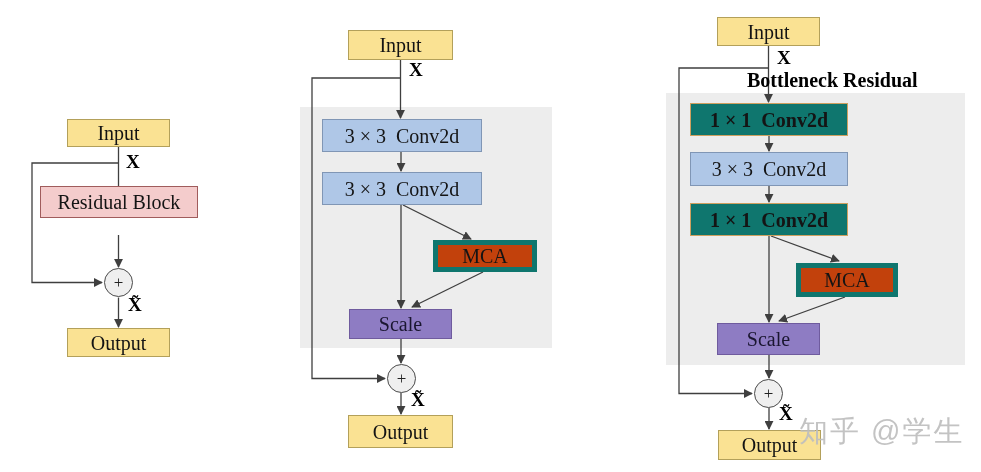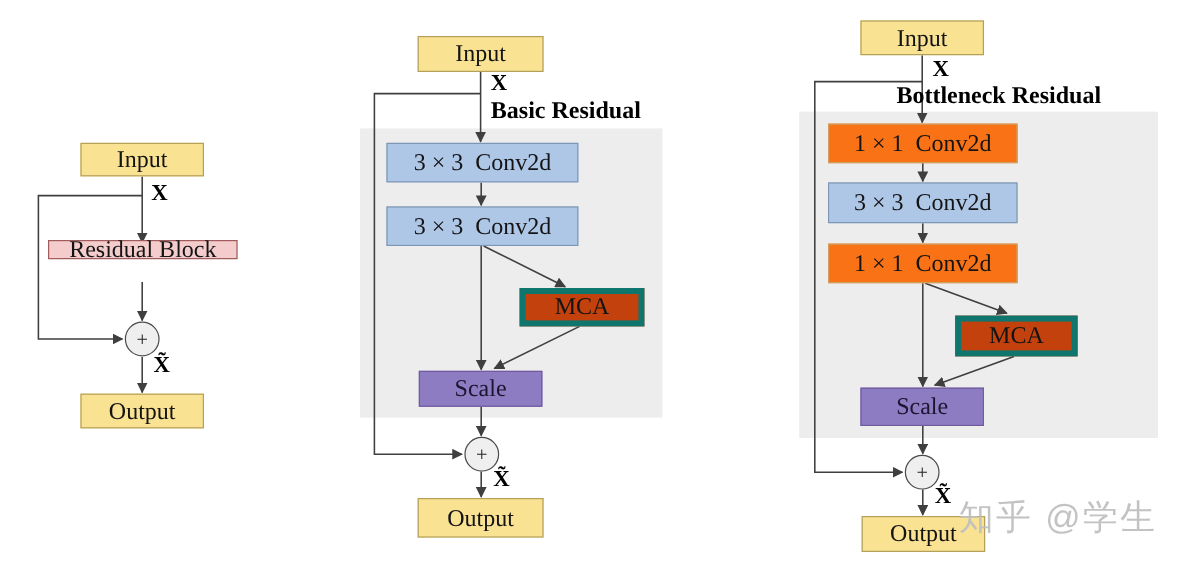"Basic Residual" div.lbl { html: <div>Basic Residual</div> -> none }
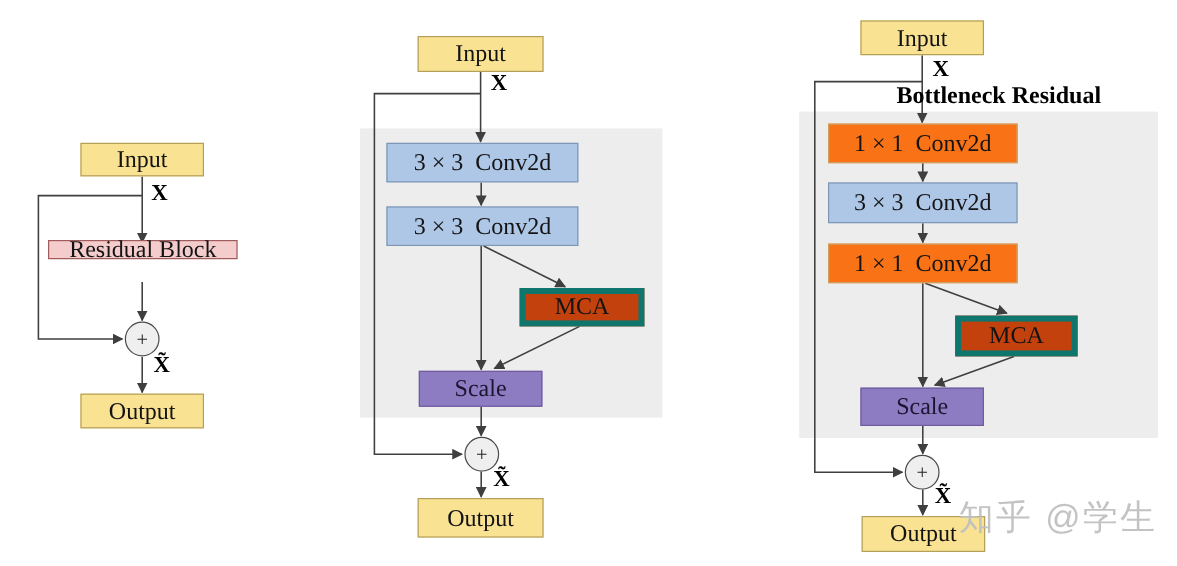"1 × 1 Conv2d" .orange { background: #f97316 -> #0f766e; font-weight: none -> bold }
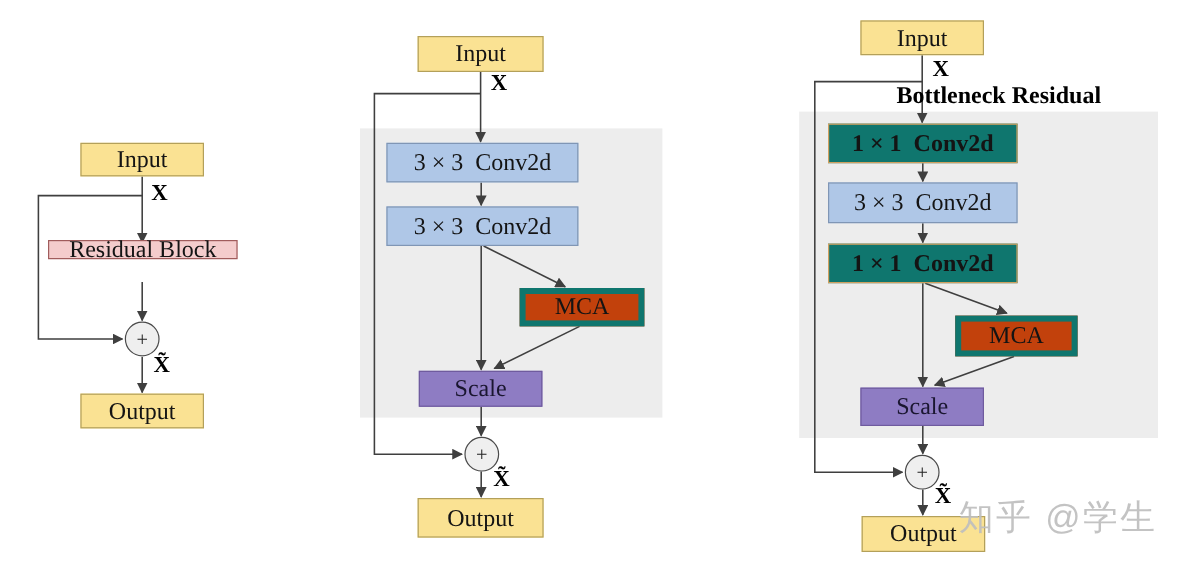"Residual Block" div.box { height: 16px -> 32px; top: 200px -> 186px }
